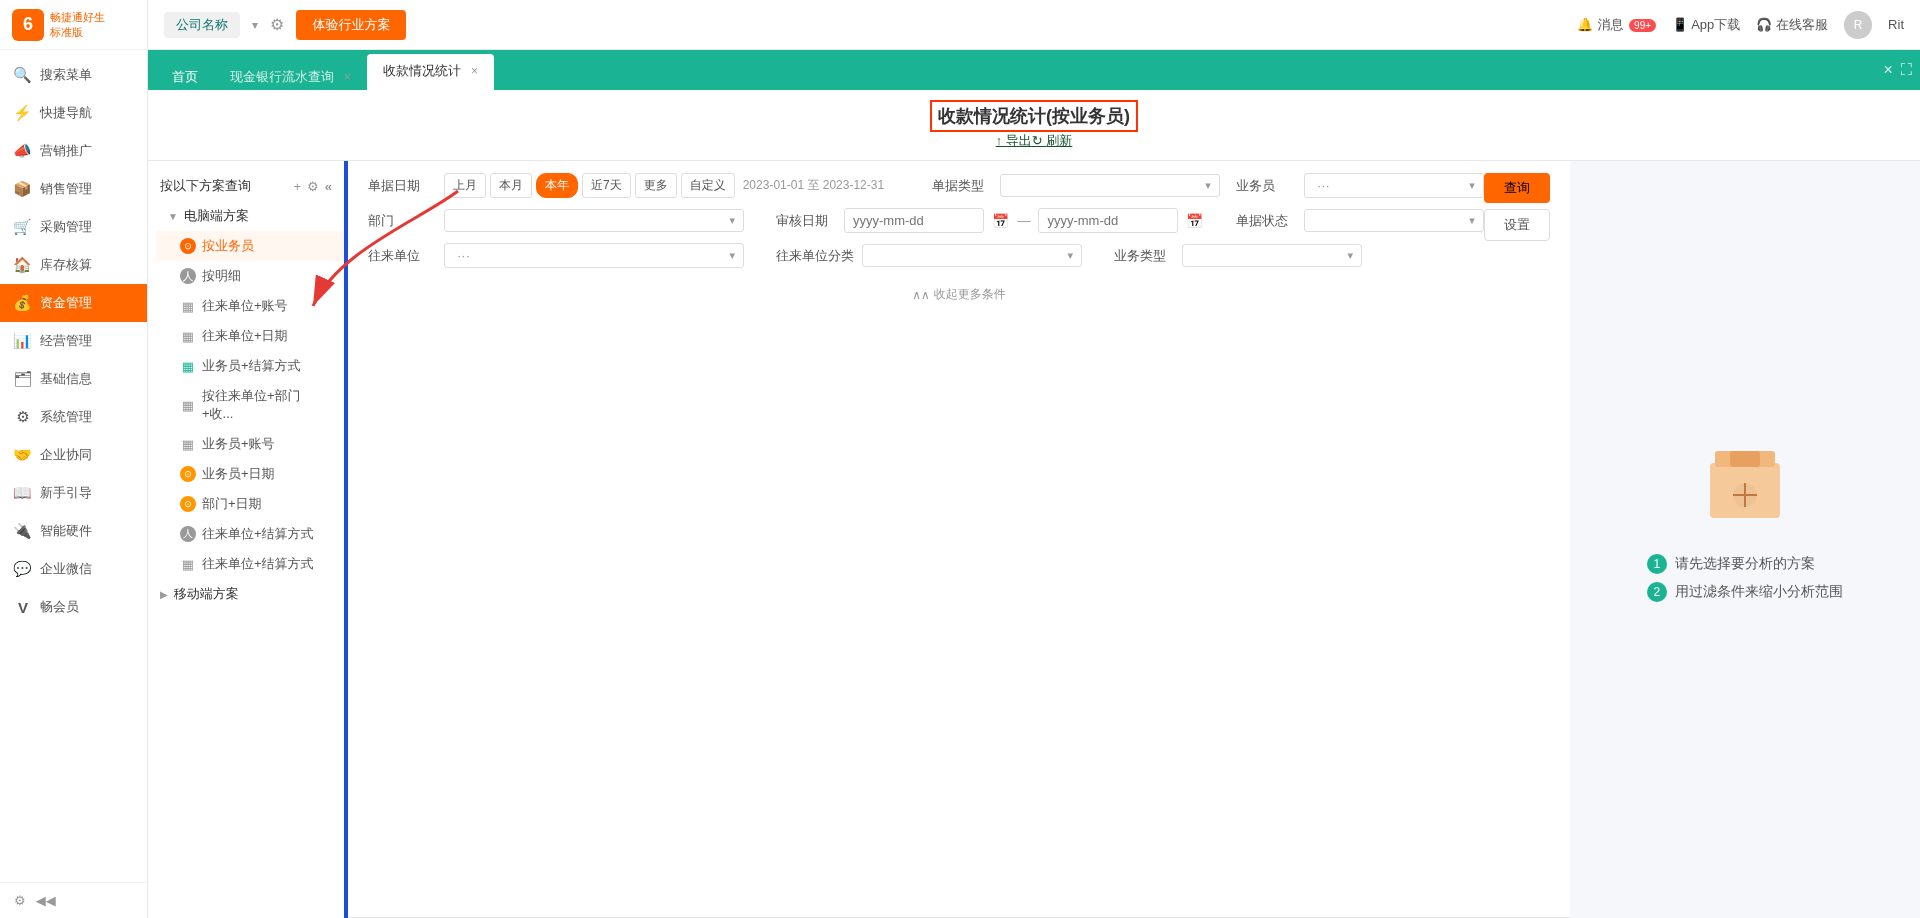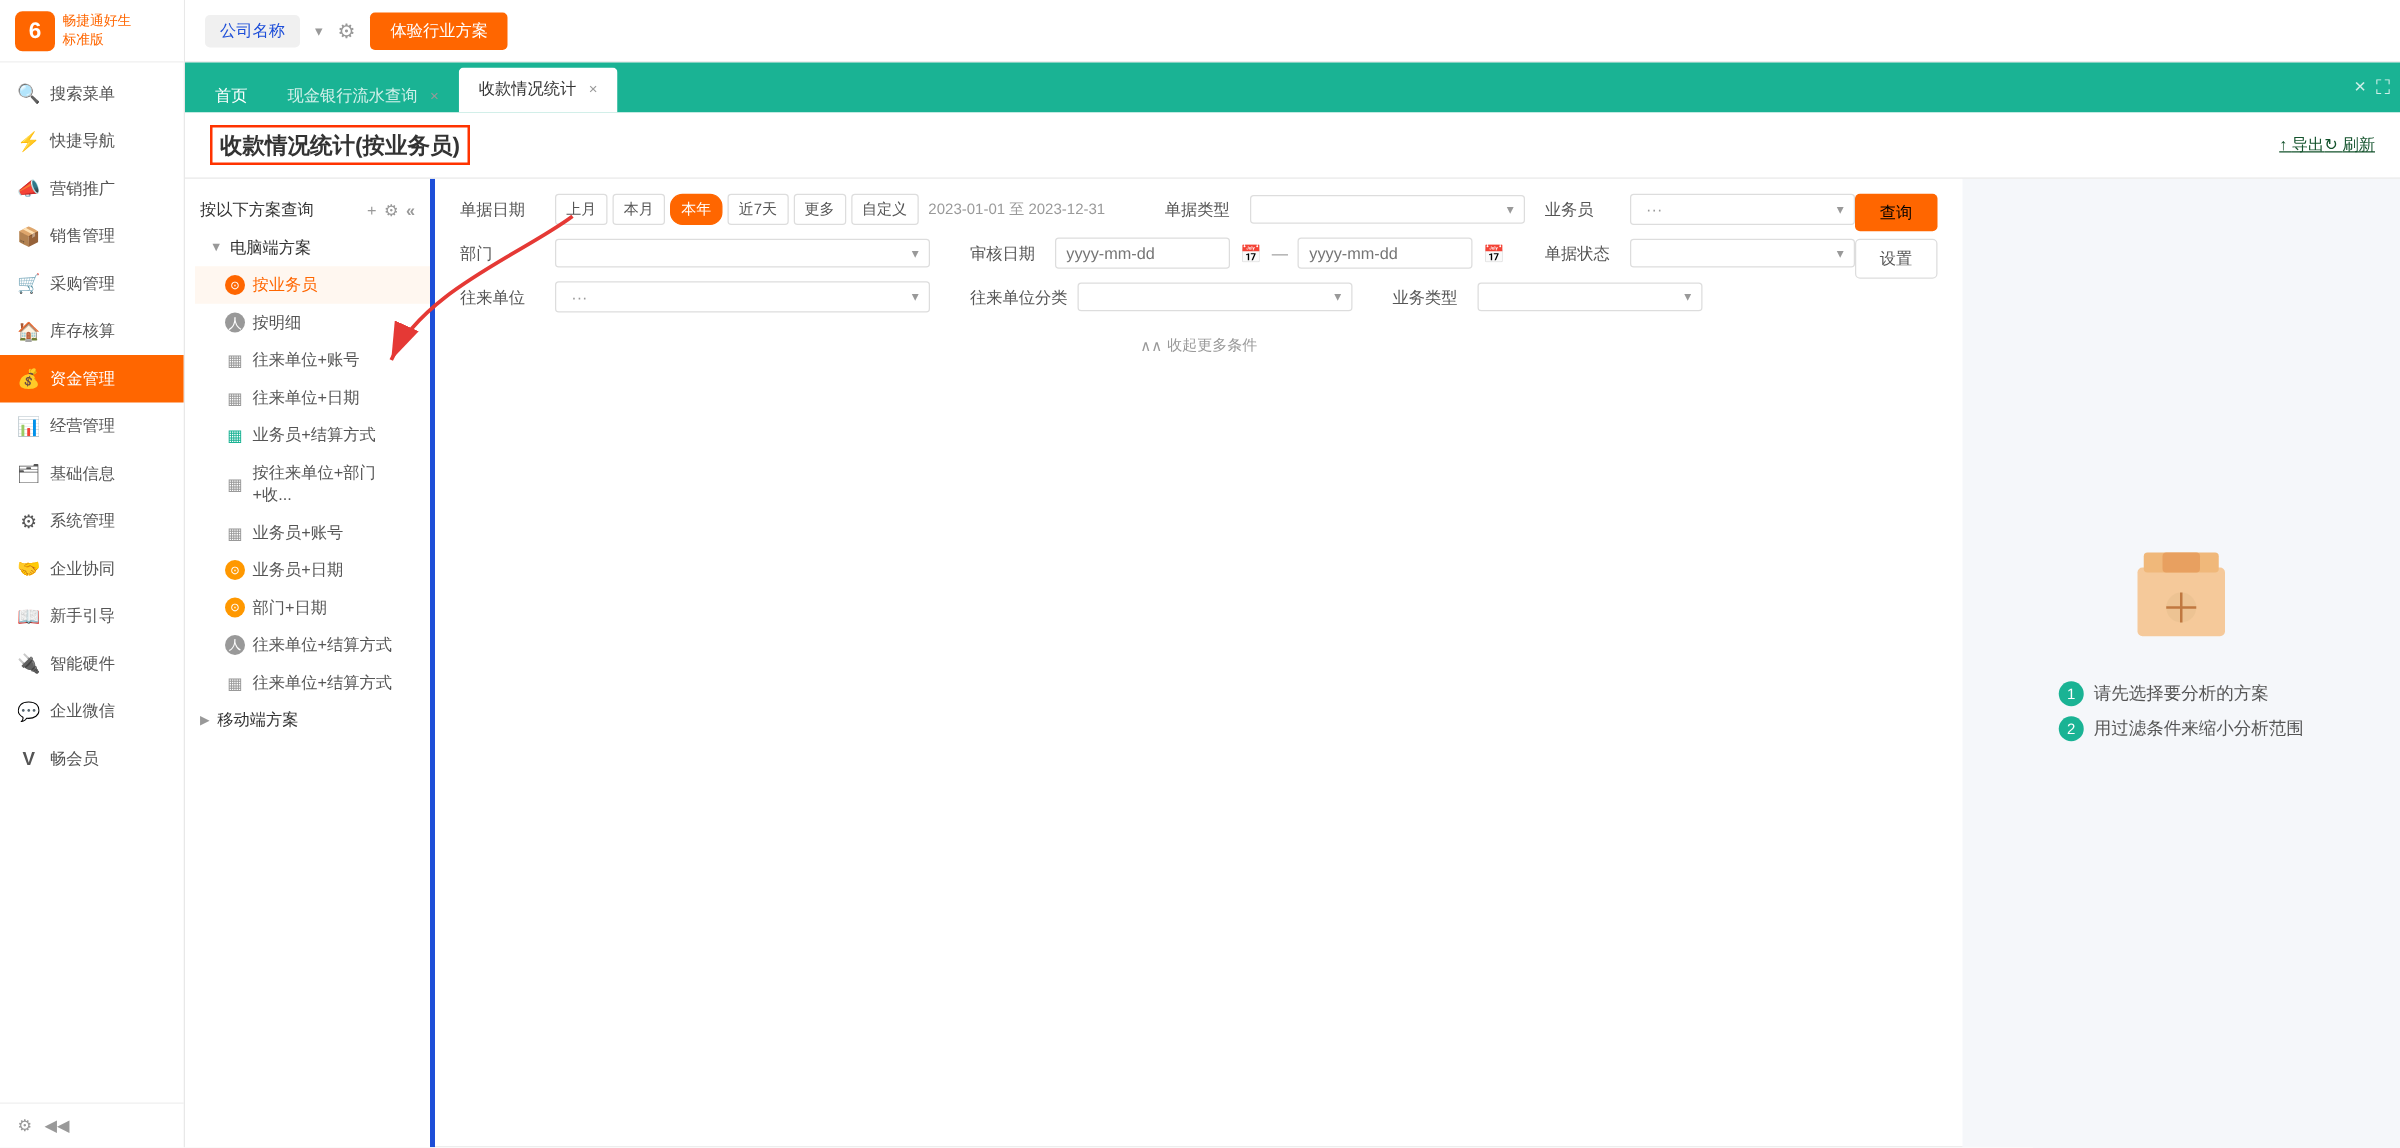"公司名称" div.top-bar-title { color: #1d4ed8 -> #0f766e }
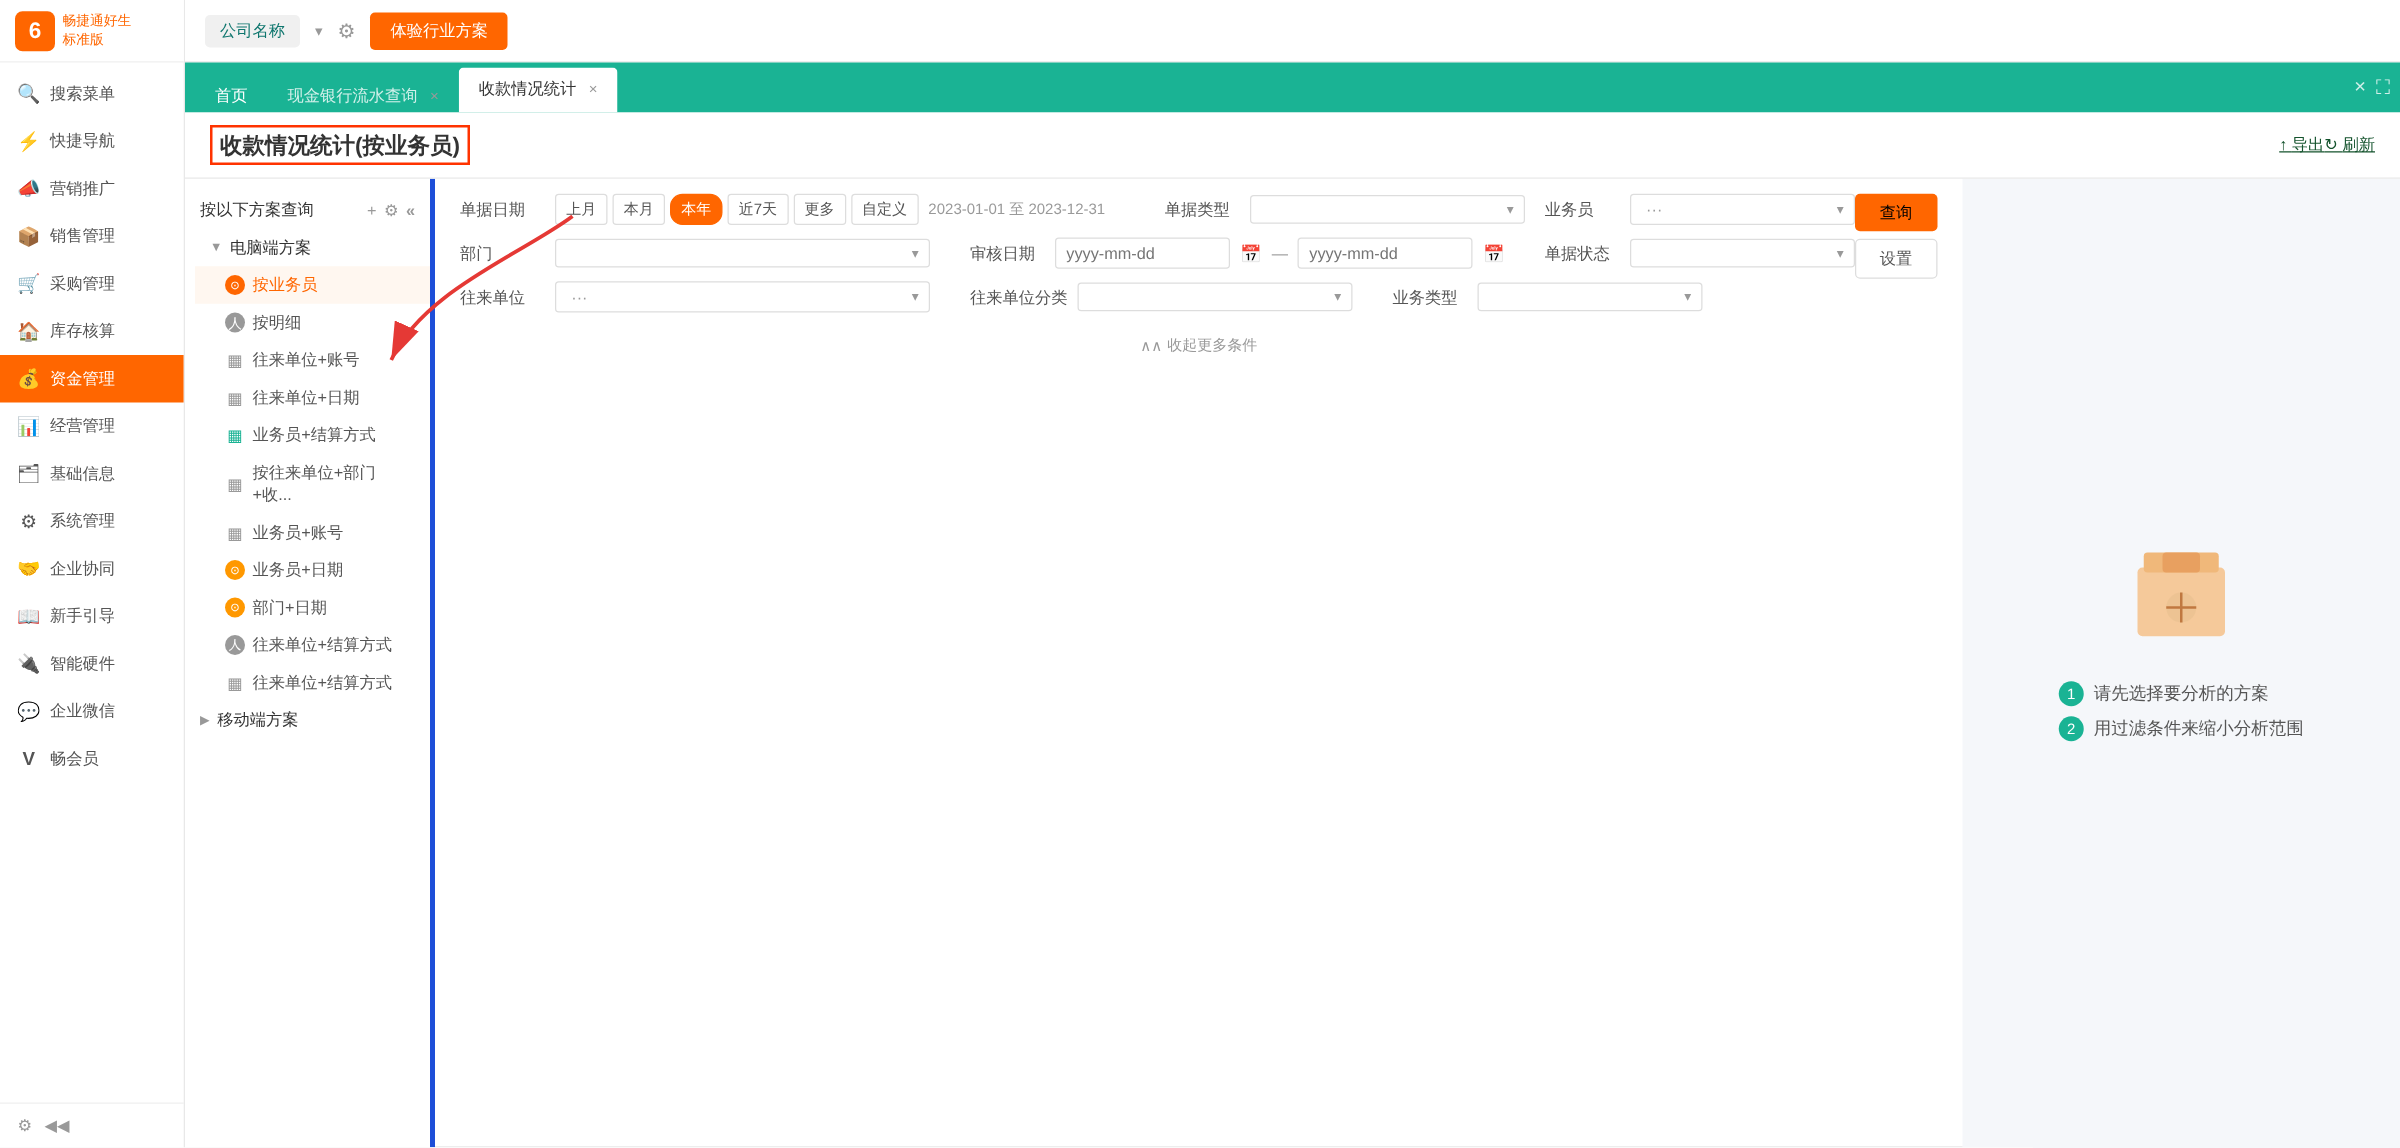"🔔 消息 99+" div.top-bar-right { html: none -> <div> <span> 🔔 <span>消息</span> <span>99+</span> </span> <span>📱 <span>App下载</span></span> <span>🎧 <span>在线客服</span></span> <span>R</span> <span>Rit</span> </div> }
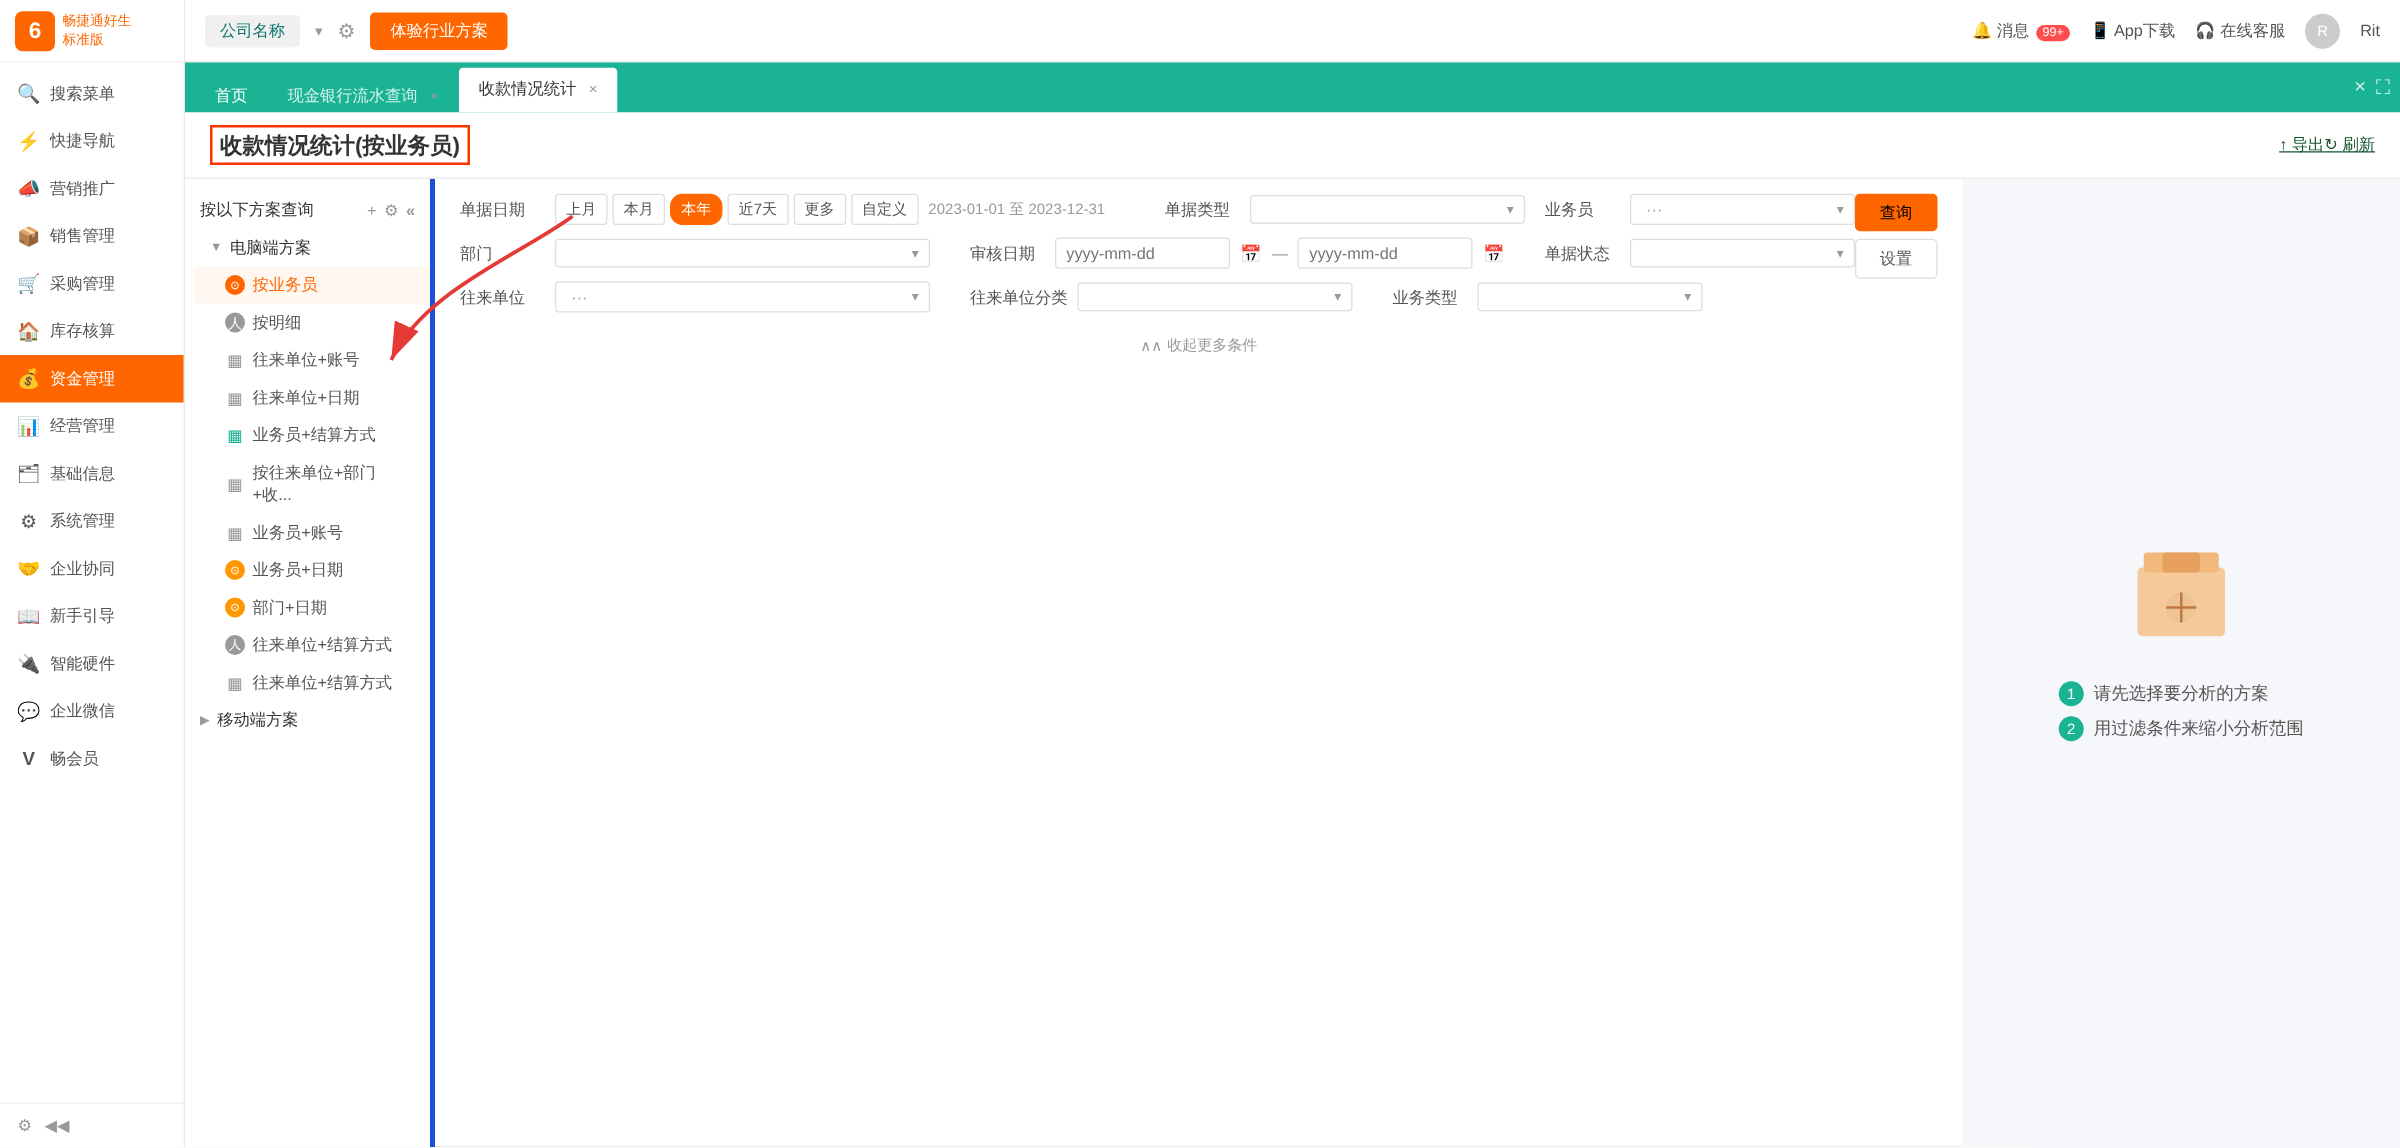"收款情况统计(按业务员)" .page-header { flex-direction: none -> column }
